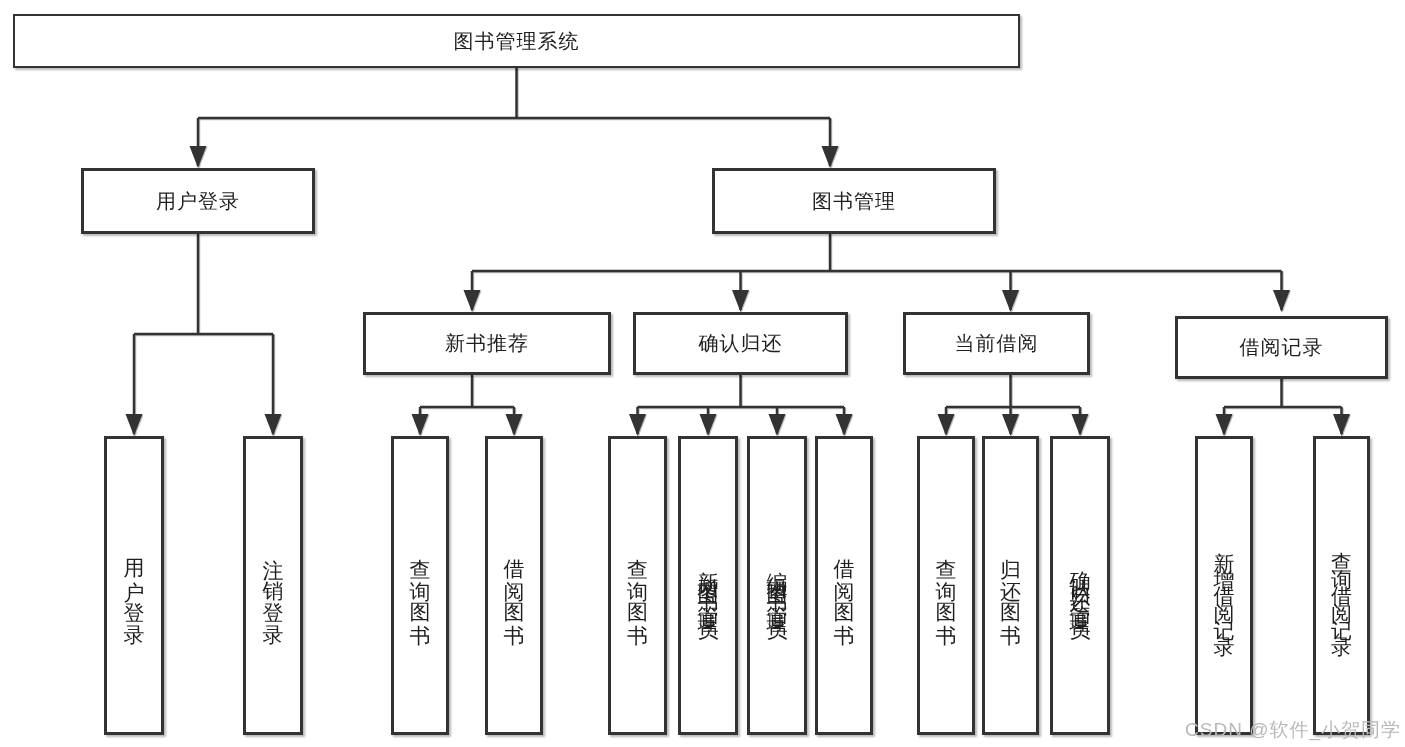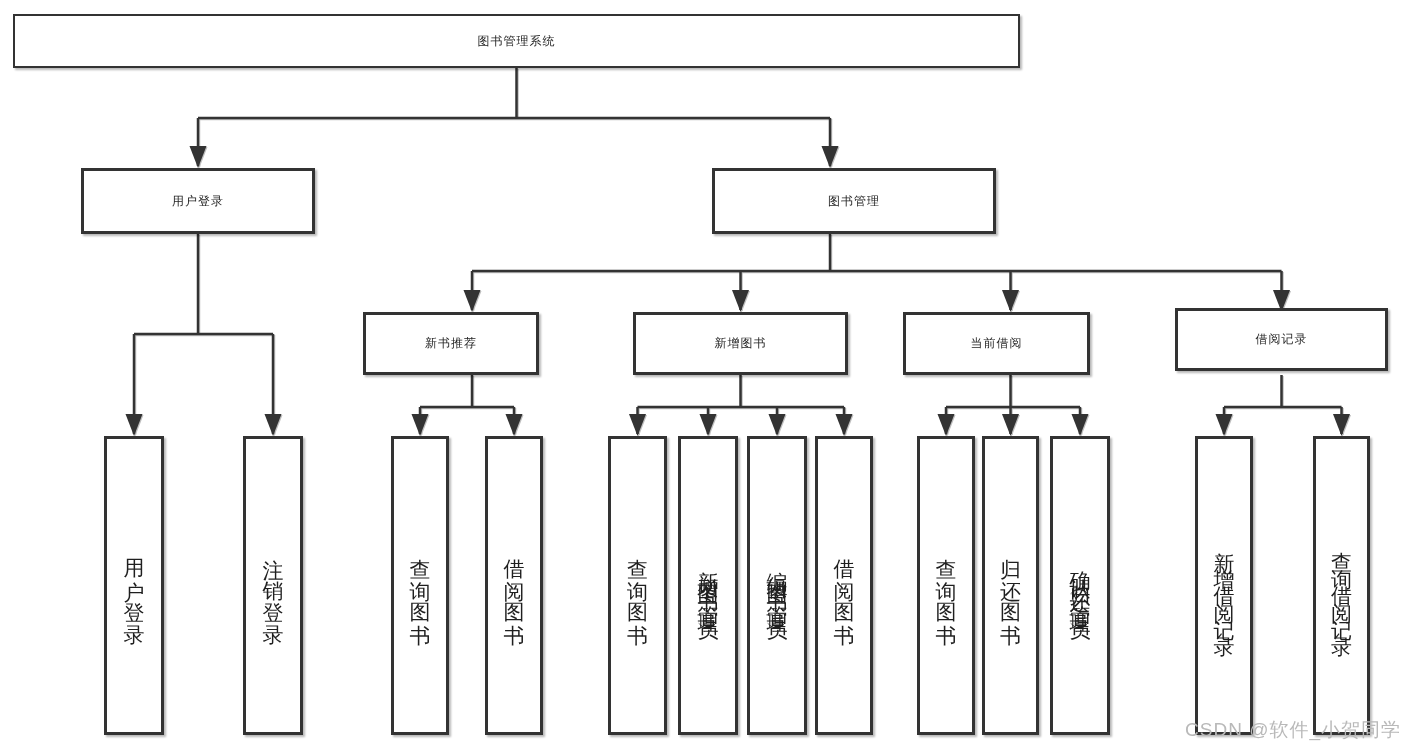"图书管理系统" .h-box { font-size: 12px -> 20px }
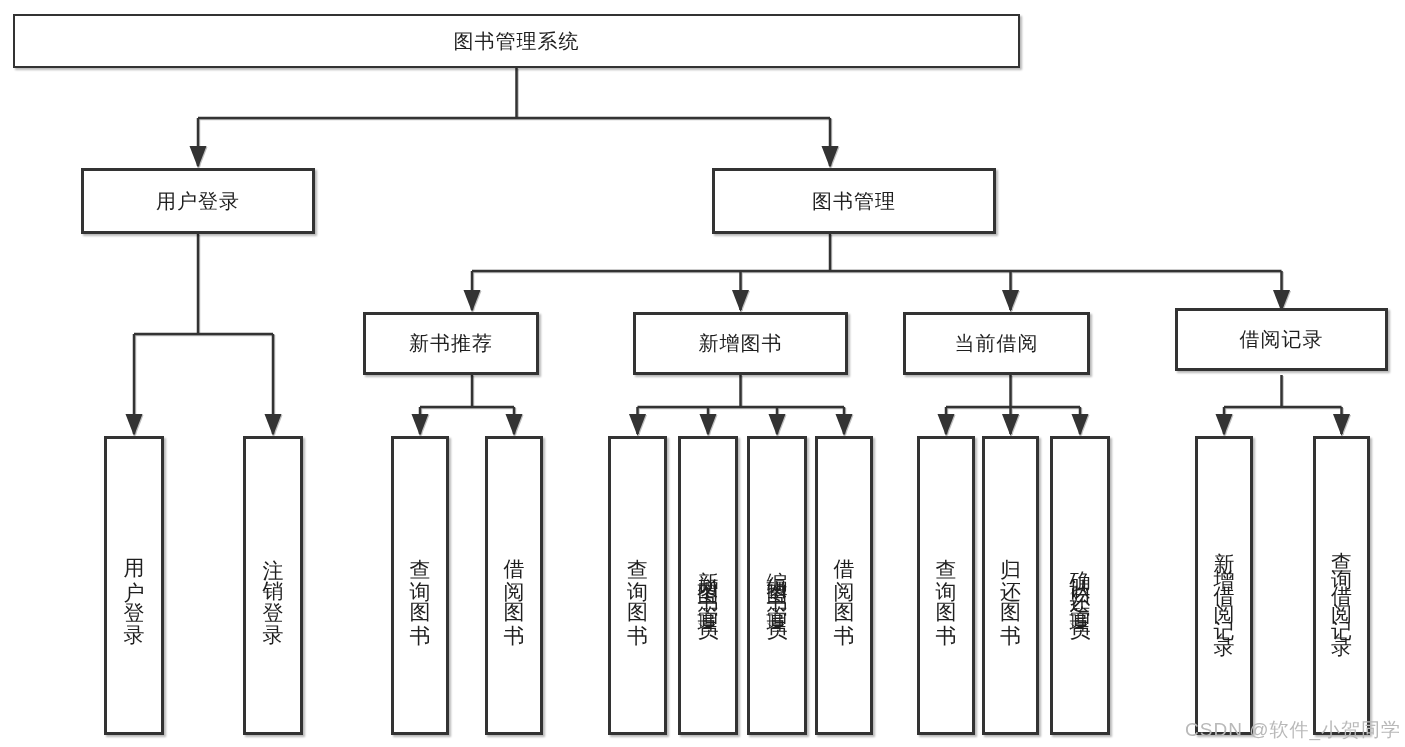"新书推荐" div.box { width: 176px -> 248px }
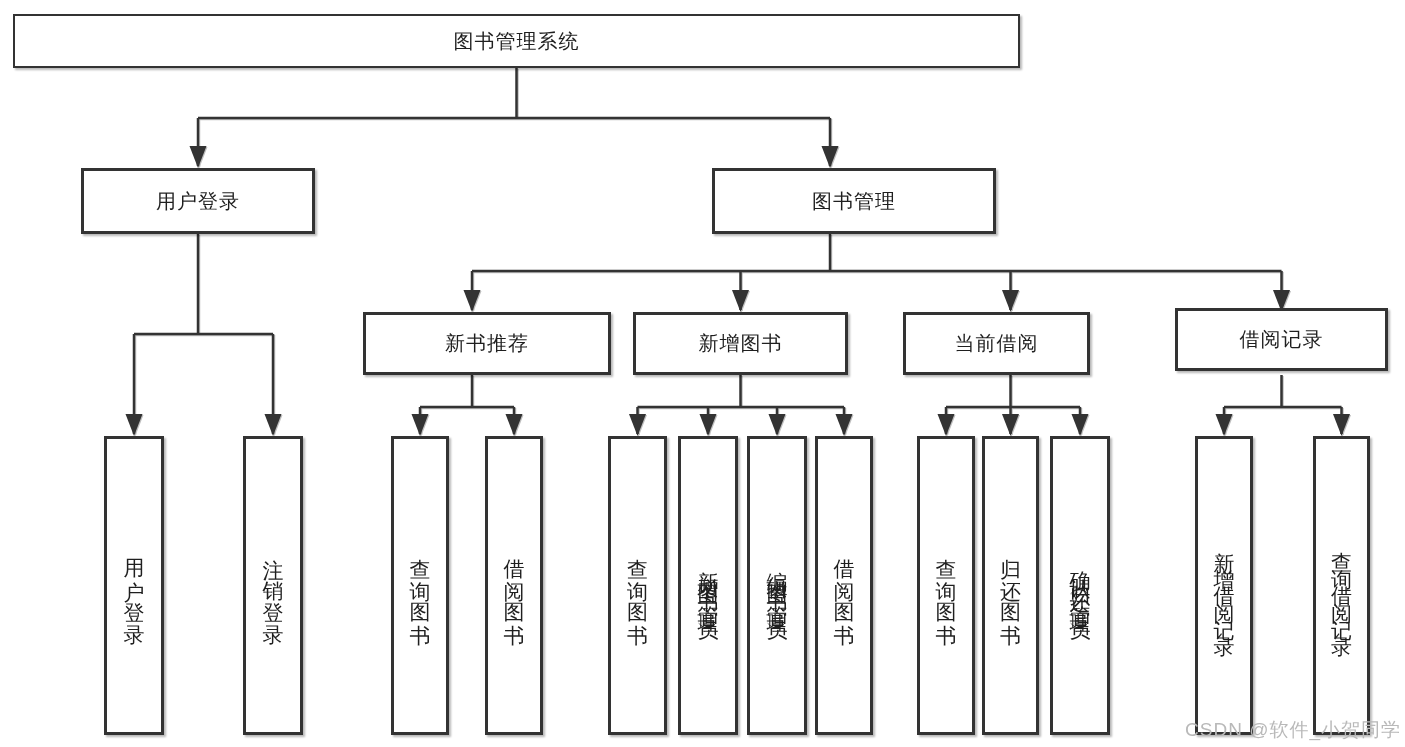"新增图书" div.box { text: 新增图书 -> 确认归还 }
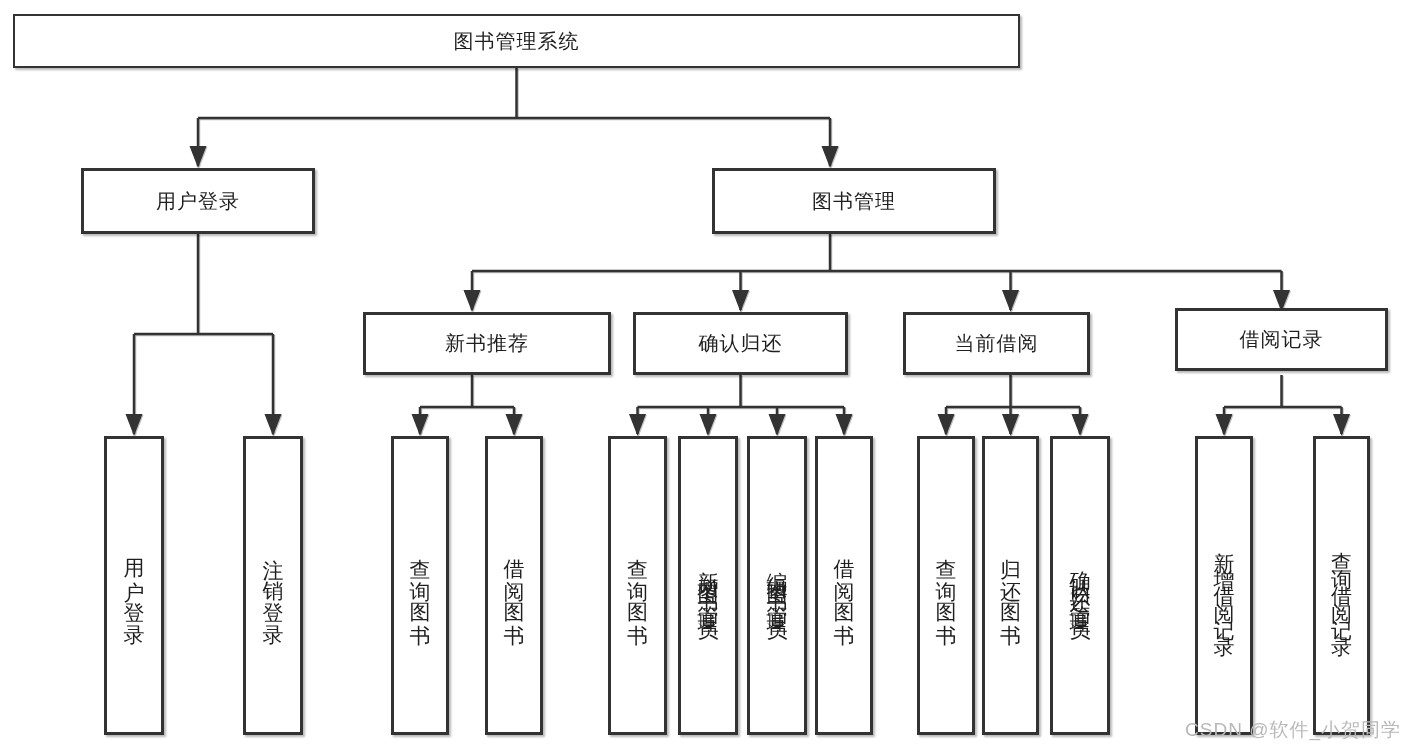"借阅记录" div.box { top: 308px -> 316px }
